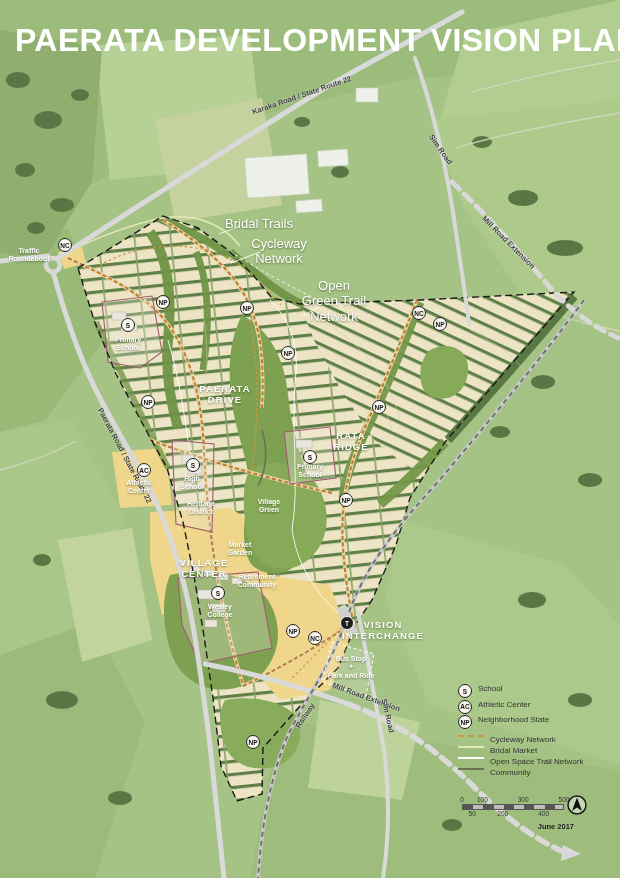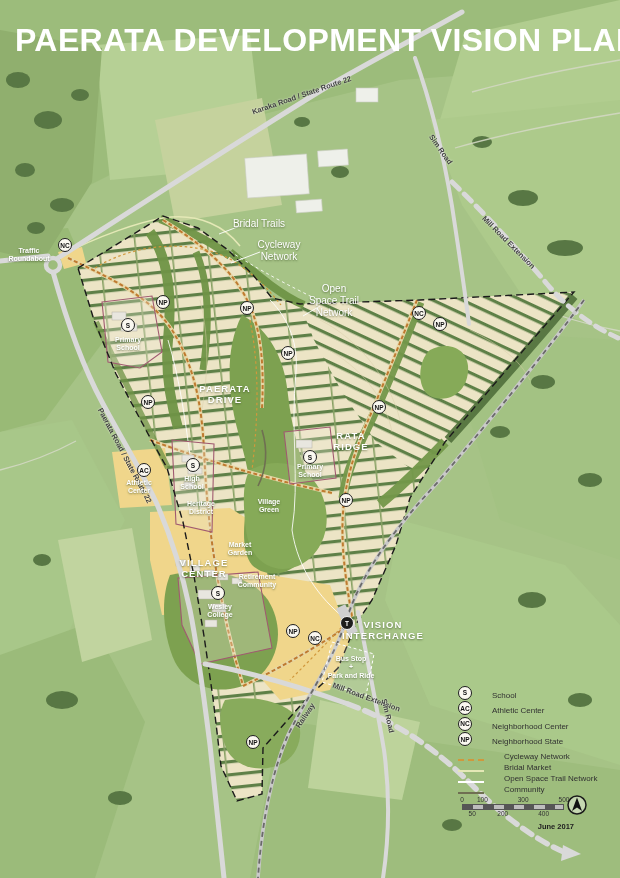"Bridal Trails" .lbl.callout { font-size: 10px -> 13px }
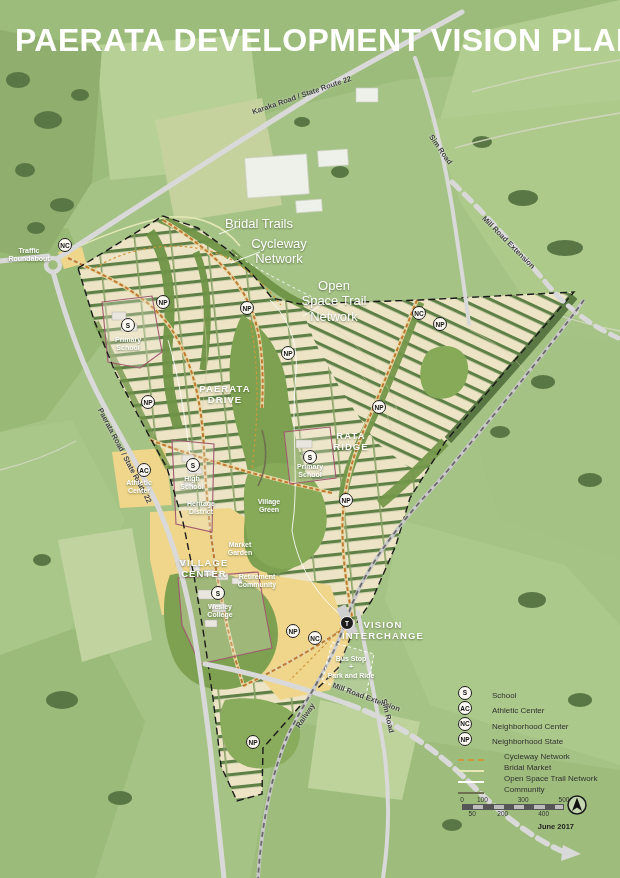"Open" div.lbl { text: Space -> Green }
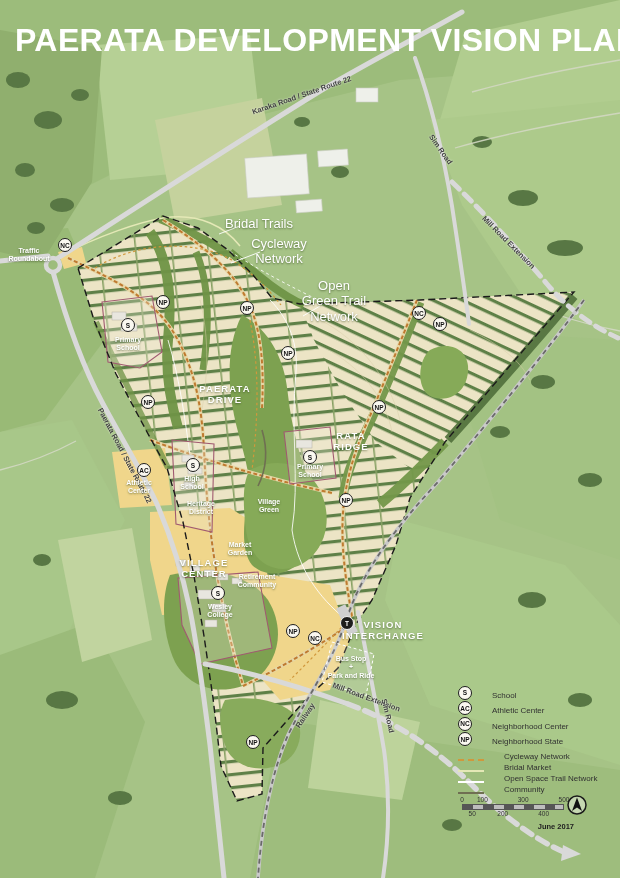"School" .leg-item { align-items: flex-end -> flex-start; gap: 20px -> 6px }
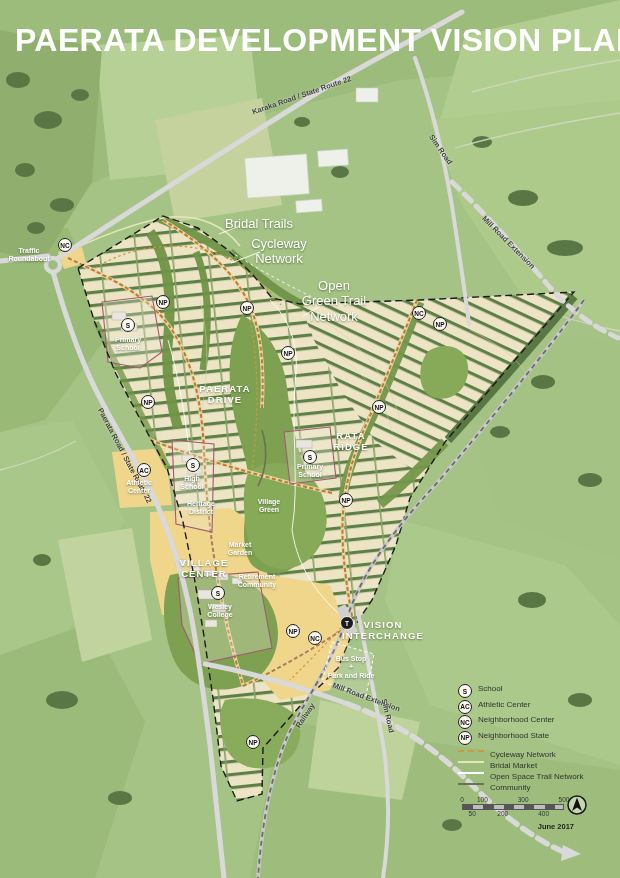"Neighborhood Center" div.leg-item { html: <div> <span>NC</span> <span>Neighborhood Center</span> </div> -> none }
